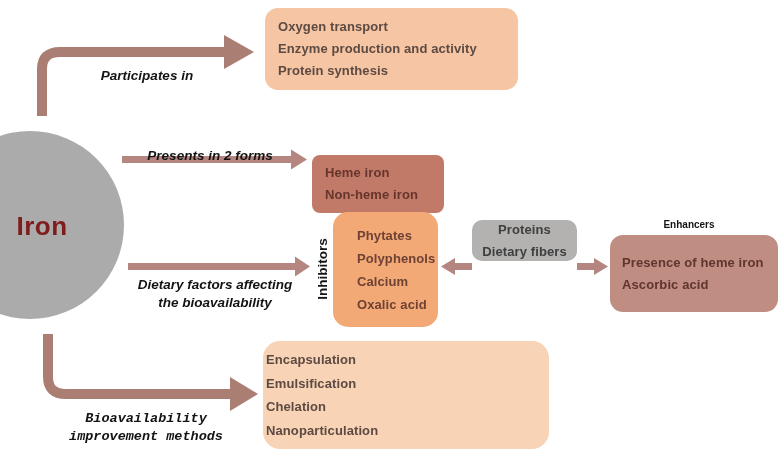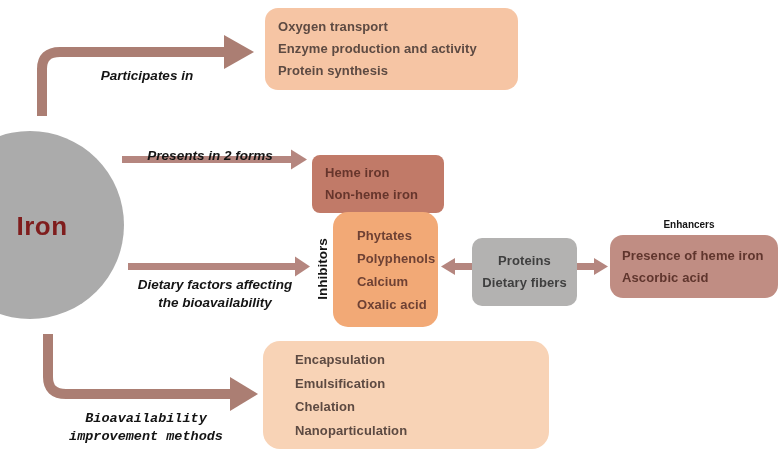"Proteins" .box-neutral { height: 68px -> 41px; top: 238px -> 220px }
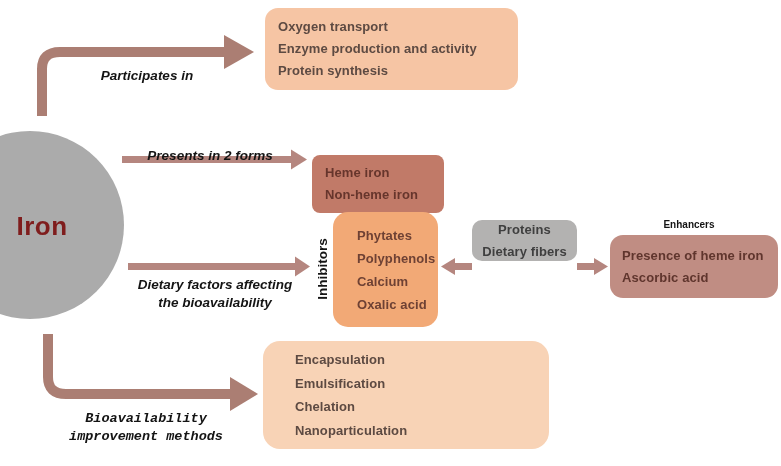"Presence of heme iron" .box-enhancers { height: 63px -> 77px }
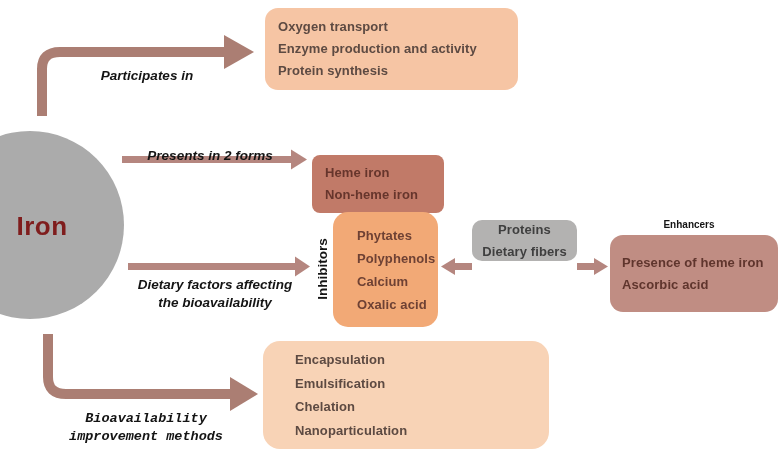"Encapsulation" .box-methods { padding: 0 32px -> 0 3px }
